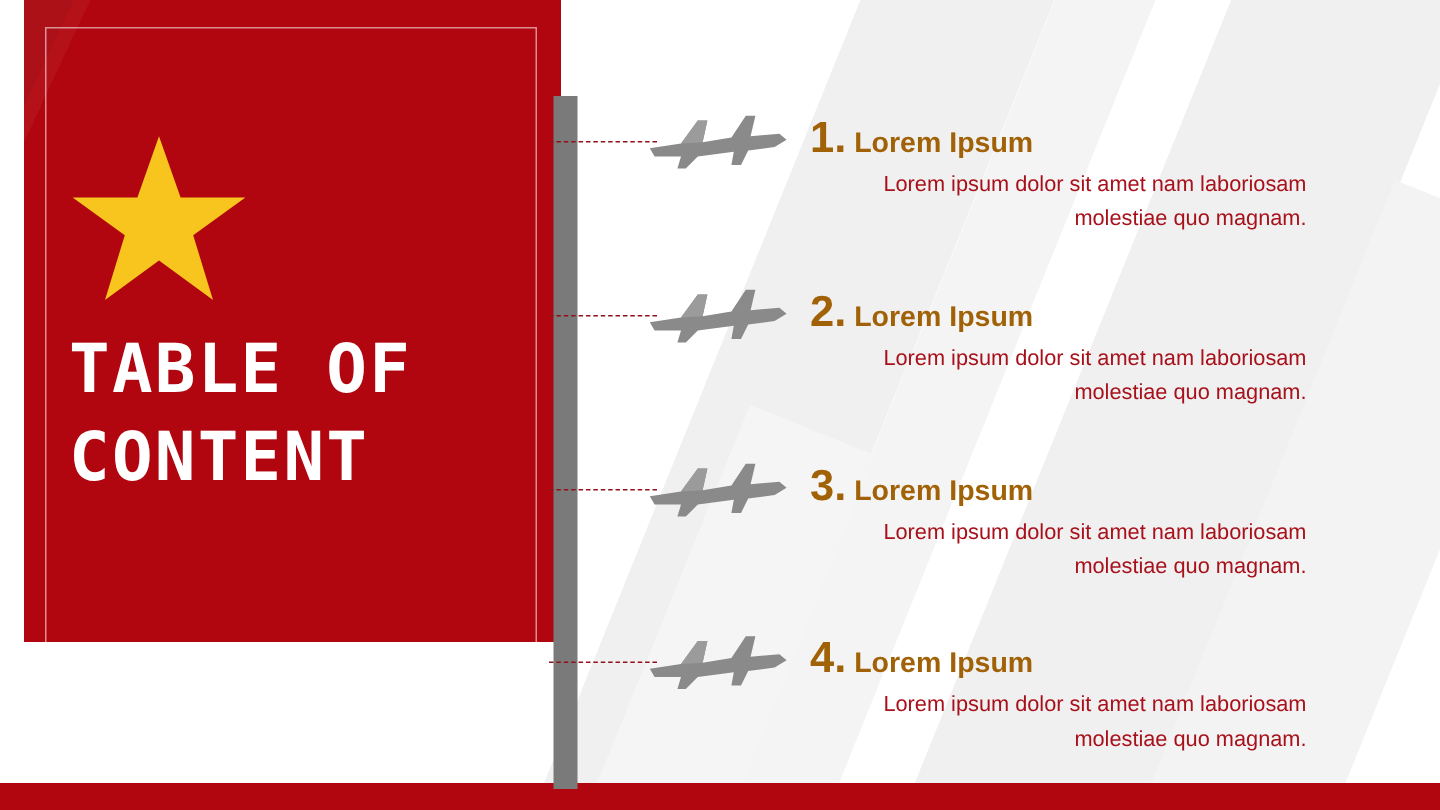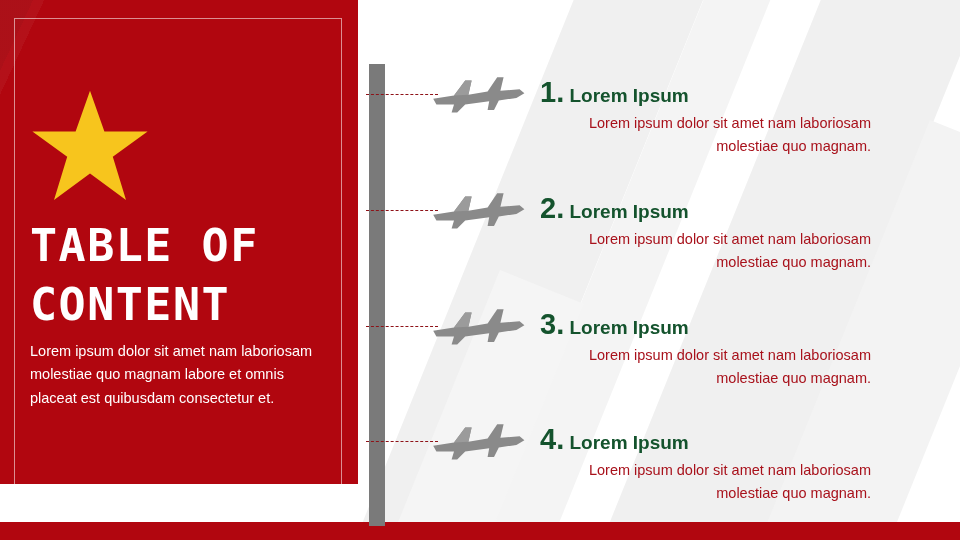"1. Lorem Ipsum" .item-heading { color: #14532d -> #a16207 }
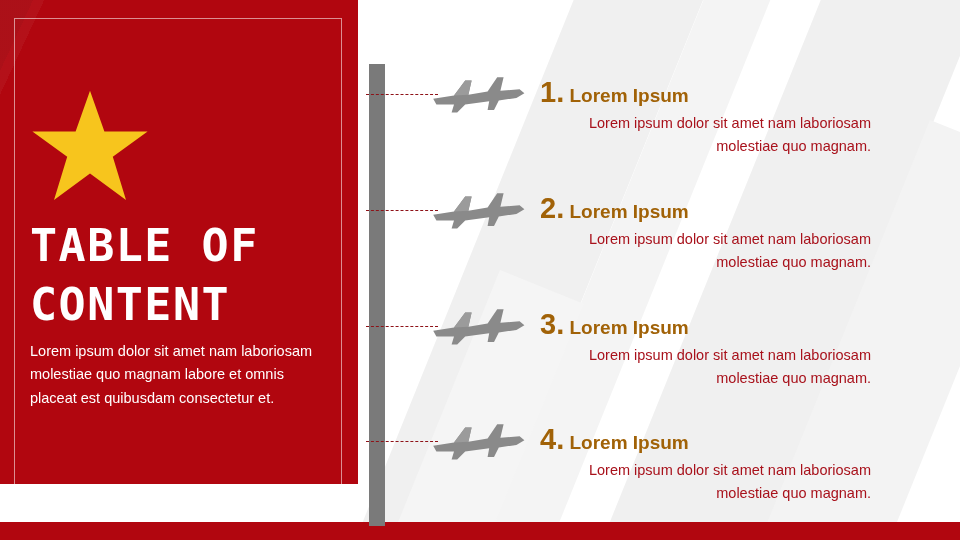"TABLE OF" .left-panel { height: 484px -> 428px; left: 0 -> 16px }
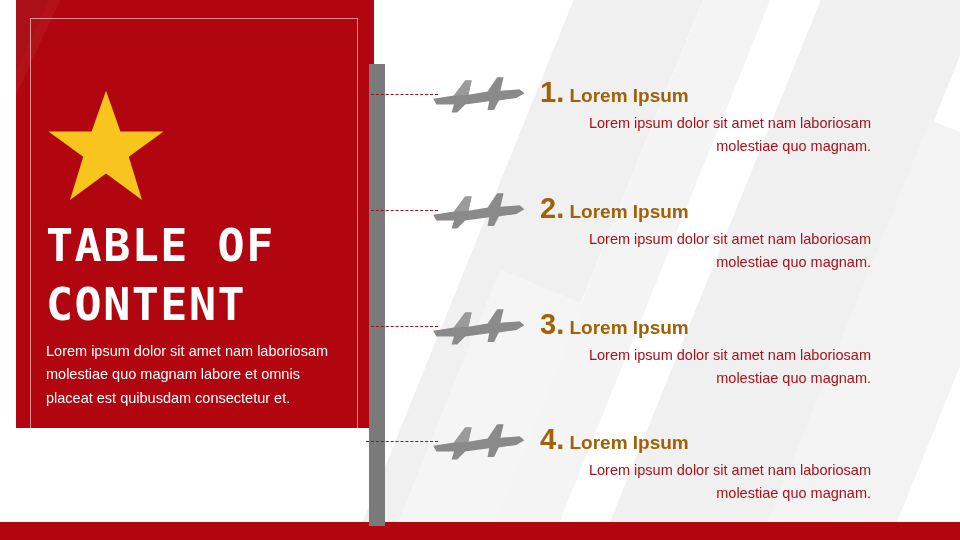"Lorem ipsum dolor sit amet nam laboriosam molestiae quo magnam" div.toc-desc { html: <div>Lorem ipsum dolor sit amet nam laboriosam molestiae quo magnam labore et omnis placeat est quibusdam consectetur et.</div> -> none }
